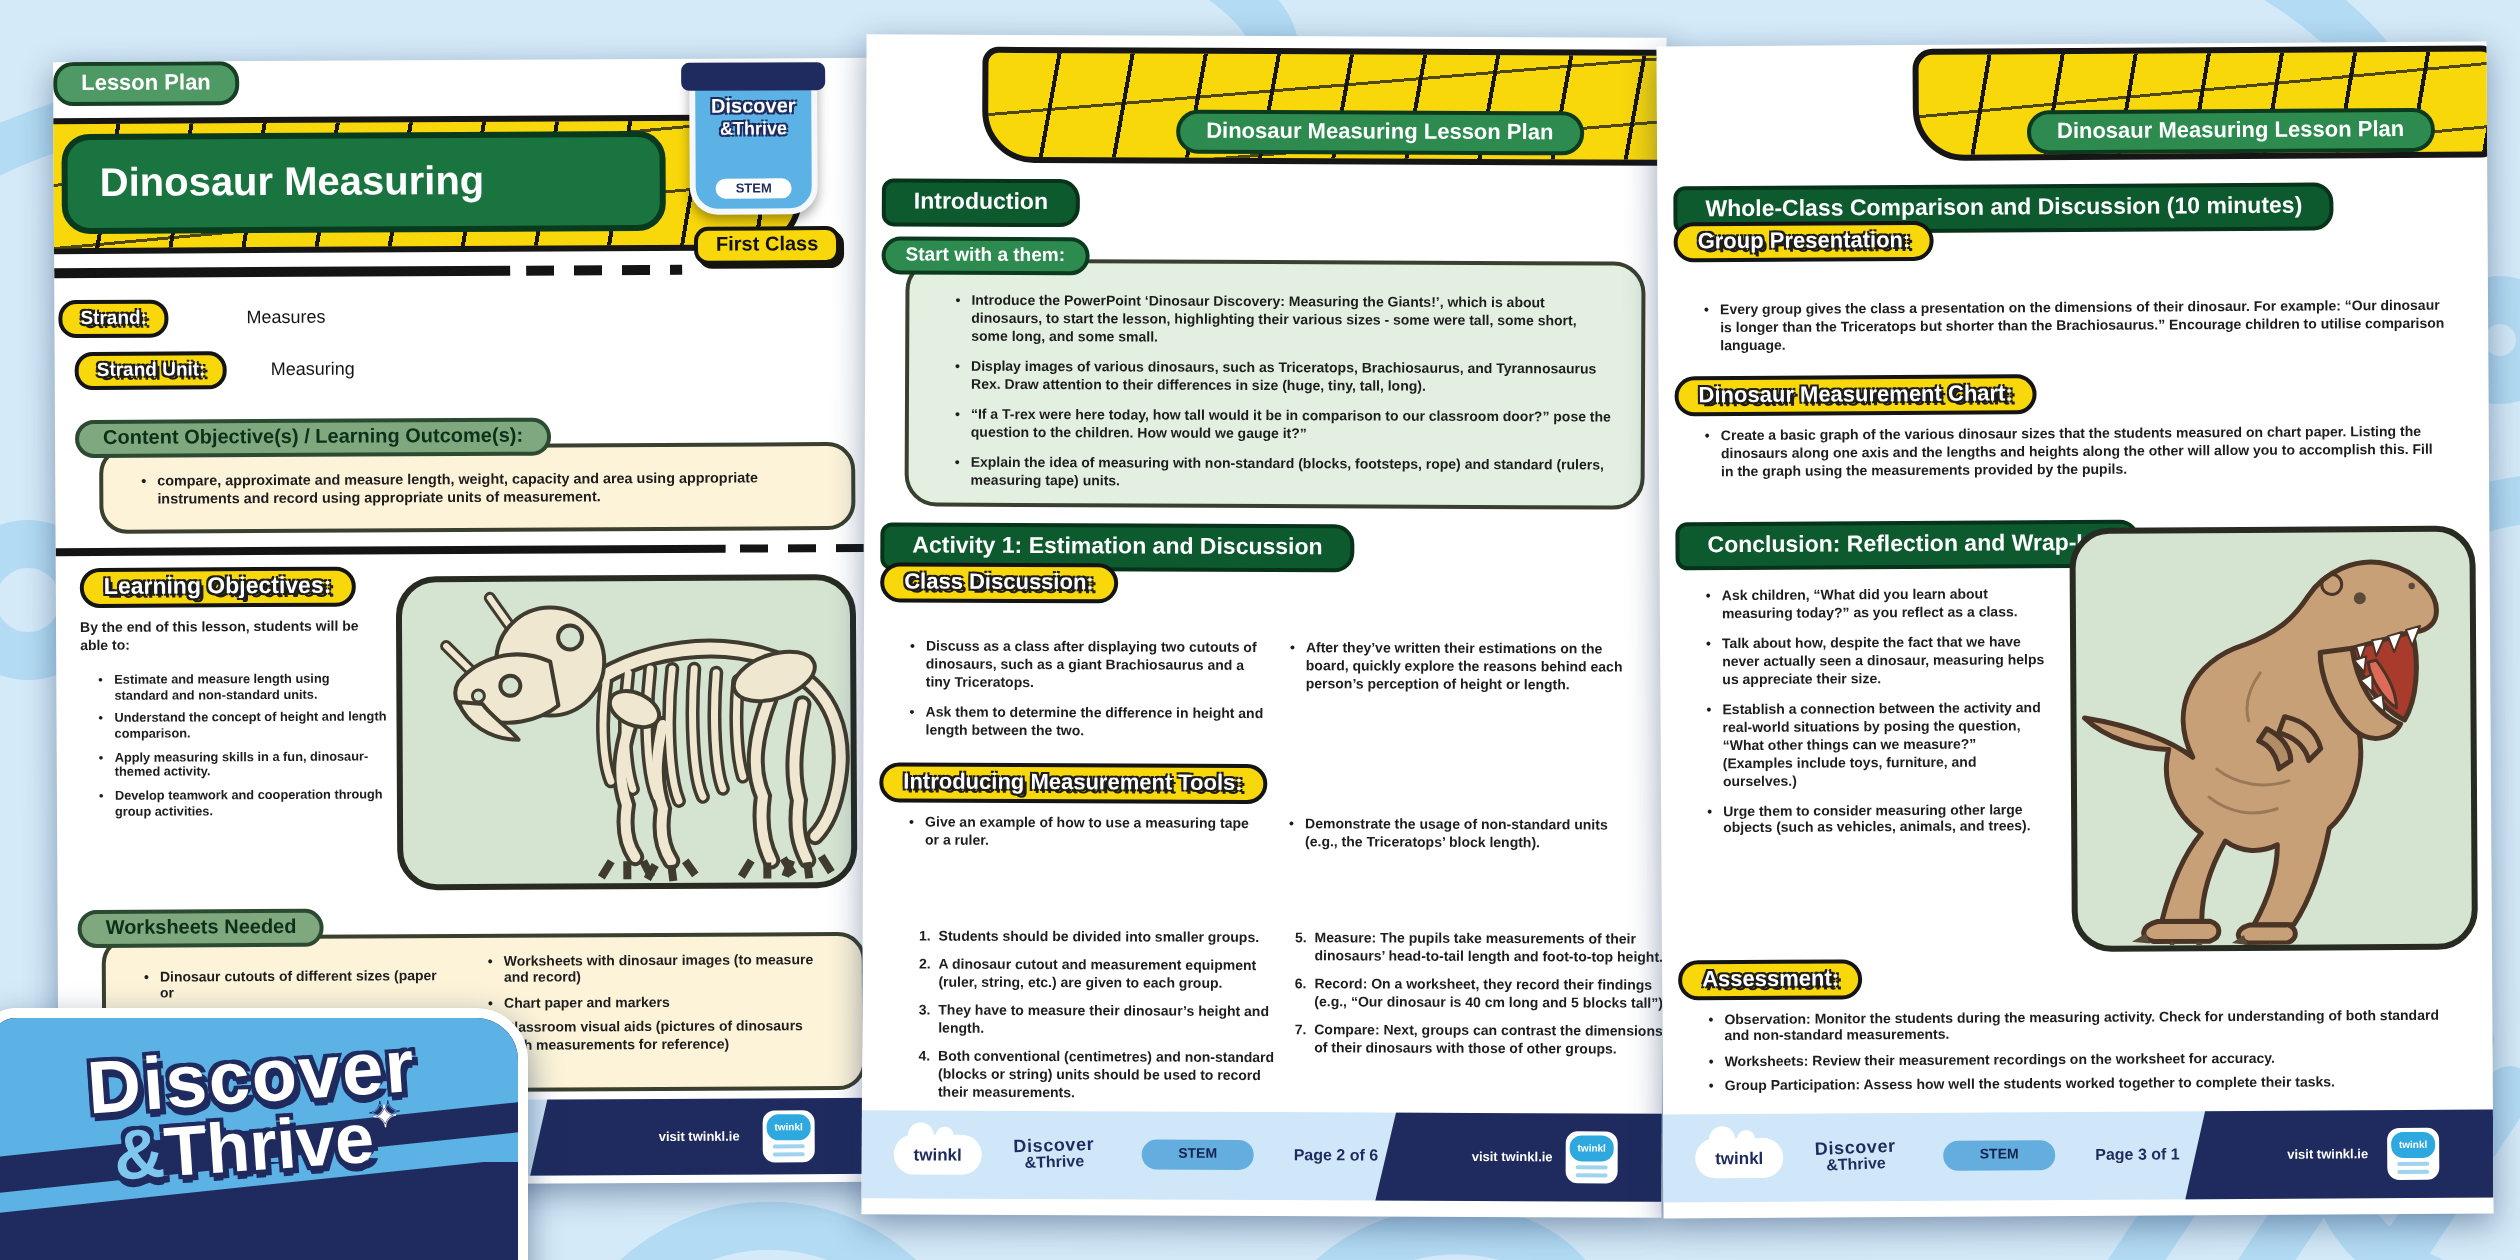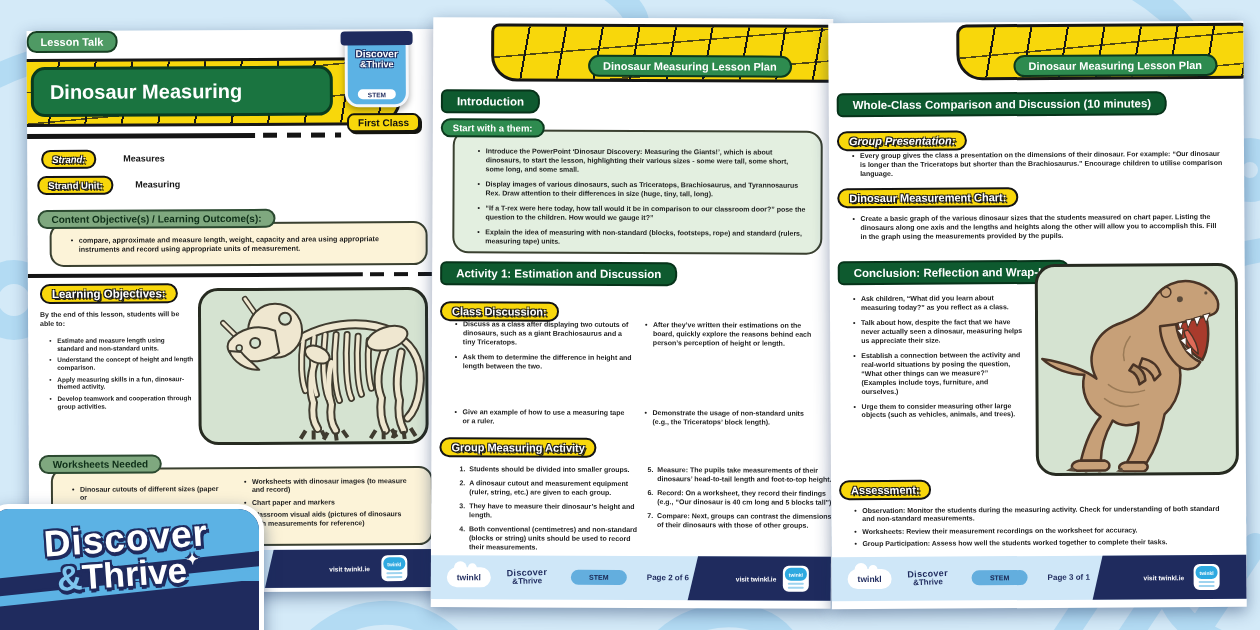"Lesson Talk" div.pill-lp { text: Talk -> Plan }
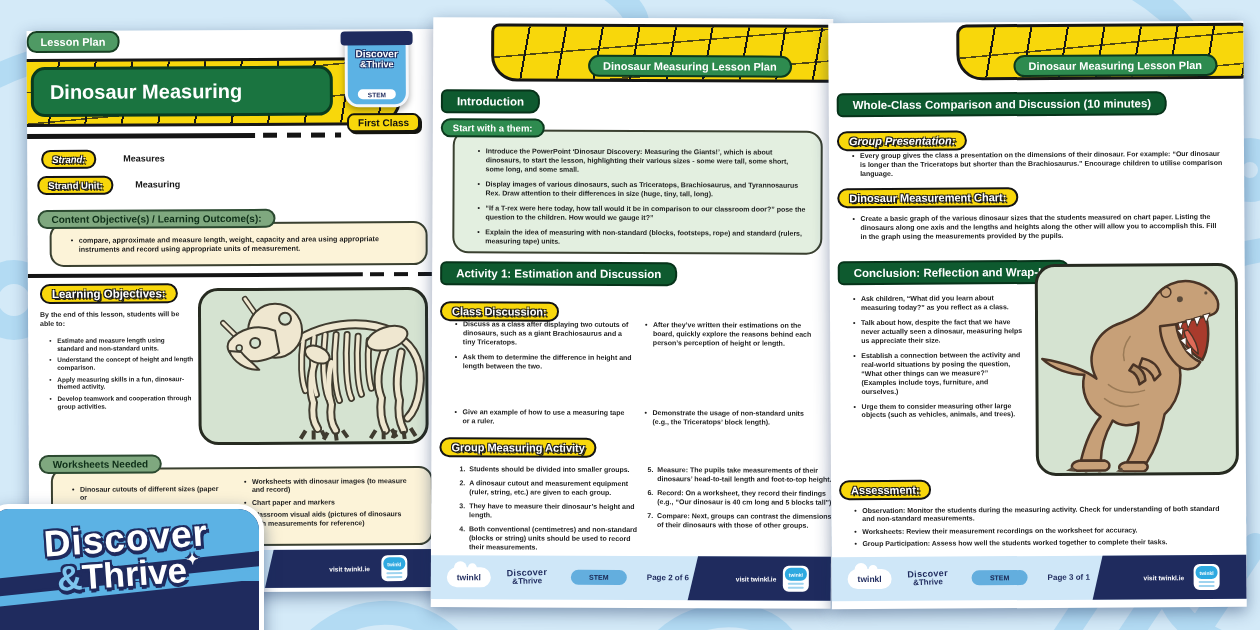"Group Presentation:" div.ypill { font-style: italic -> none; top: 108px -> 88px }
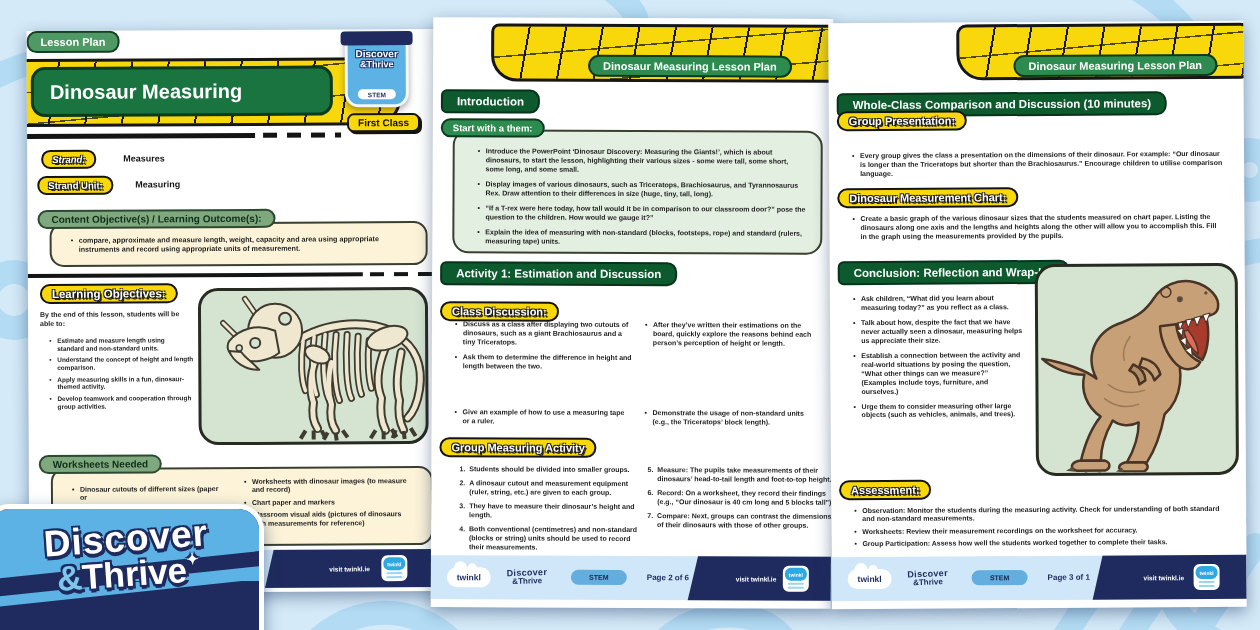"Strand:" div.strand-pill { font-style: italic -> none; left: 14px -> 2px }
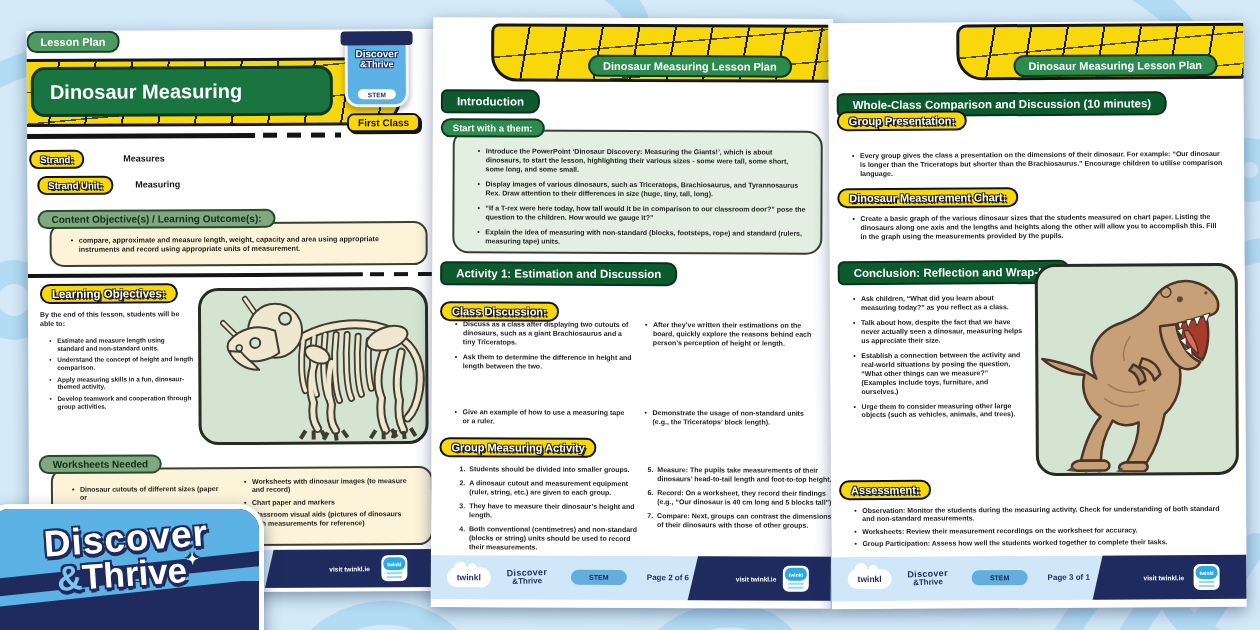"Measures" .strand-val { font-weight: bold -> normal }
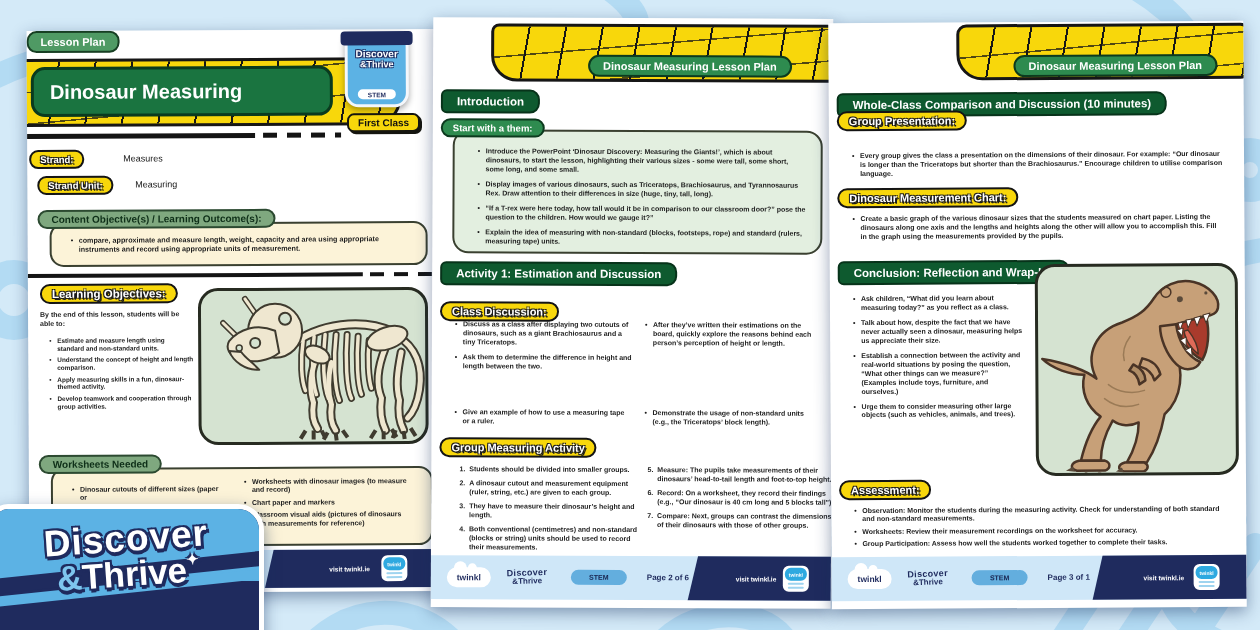"Class Discussion:" div.ypill { top: 284px -> 264px }
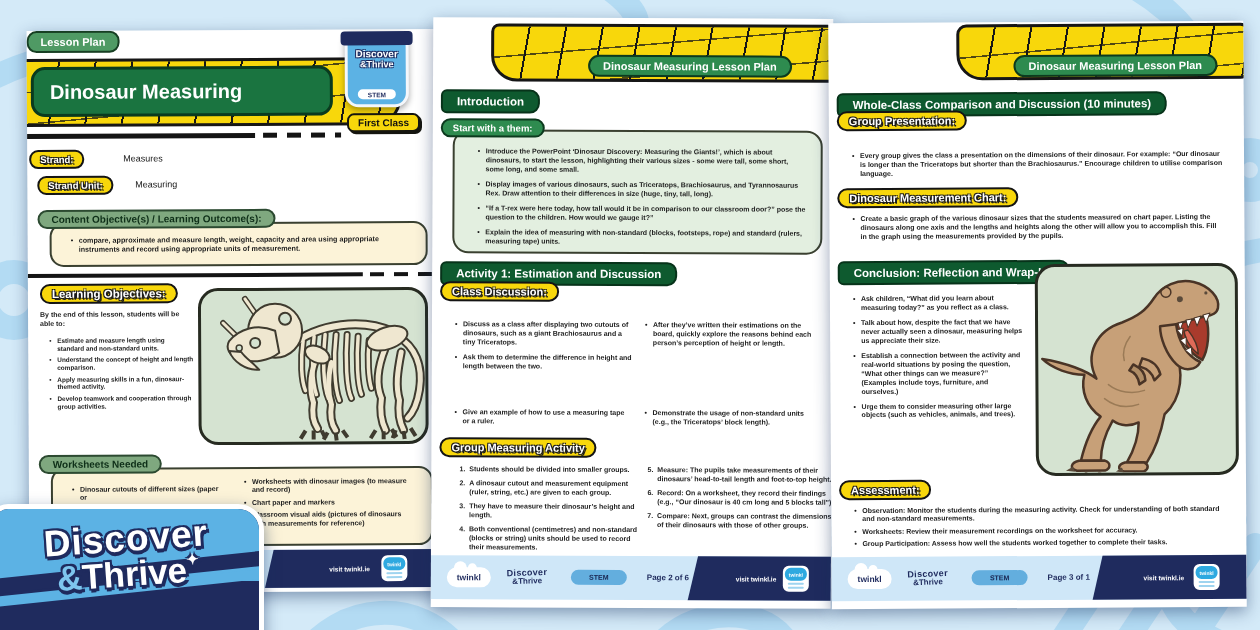"Introducing Measurement Tools:" div.ypill { html: none -> <div>Introducing Measurement Tools:</div> }
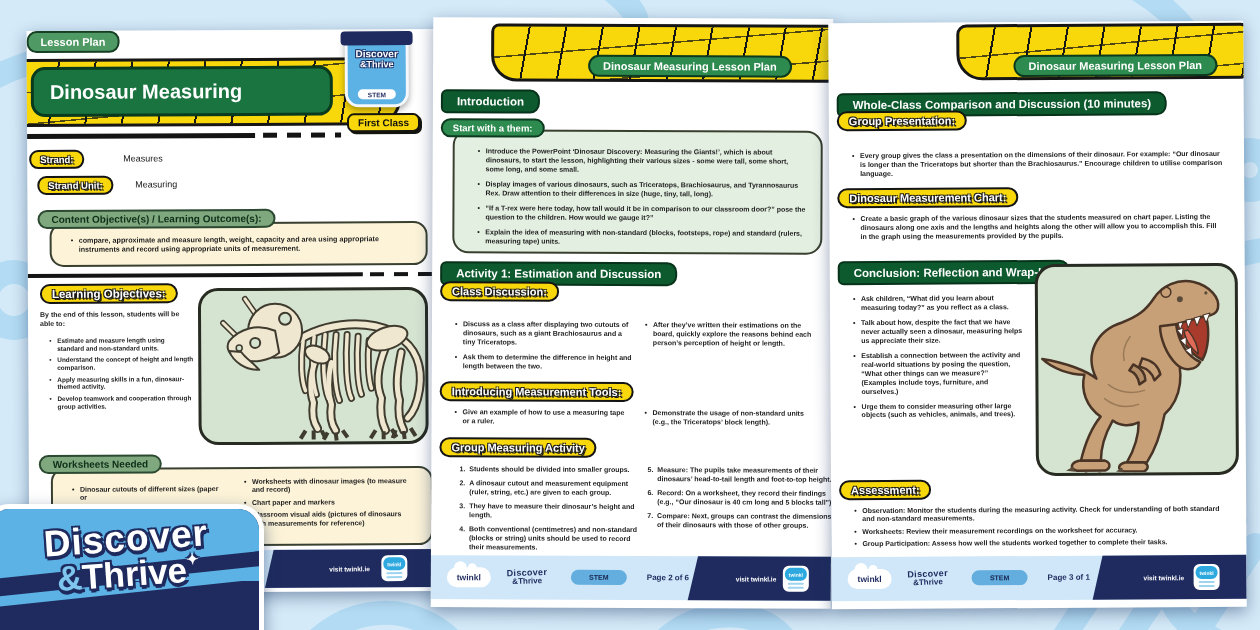"Group Measuring Activity" div.ypill { html: <div>Group Measuring Activity</div> -> none }
